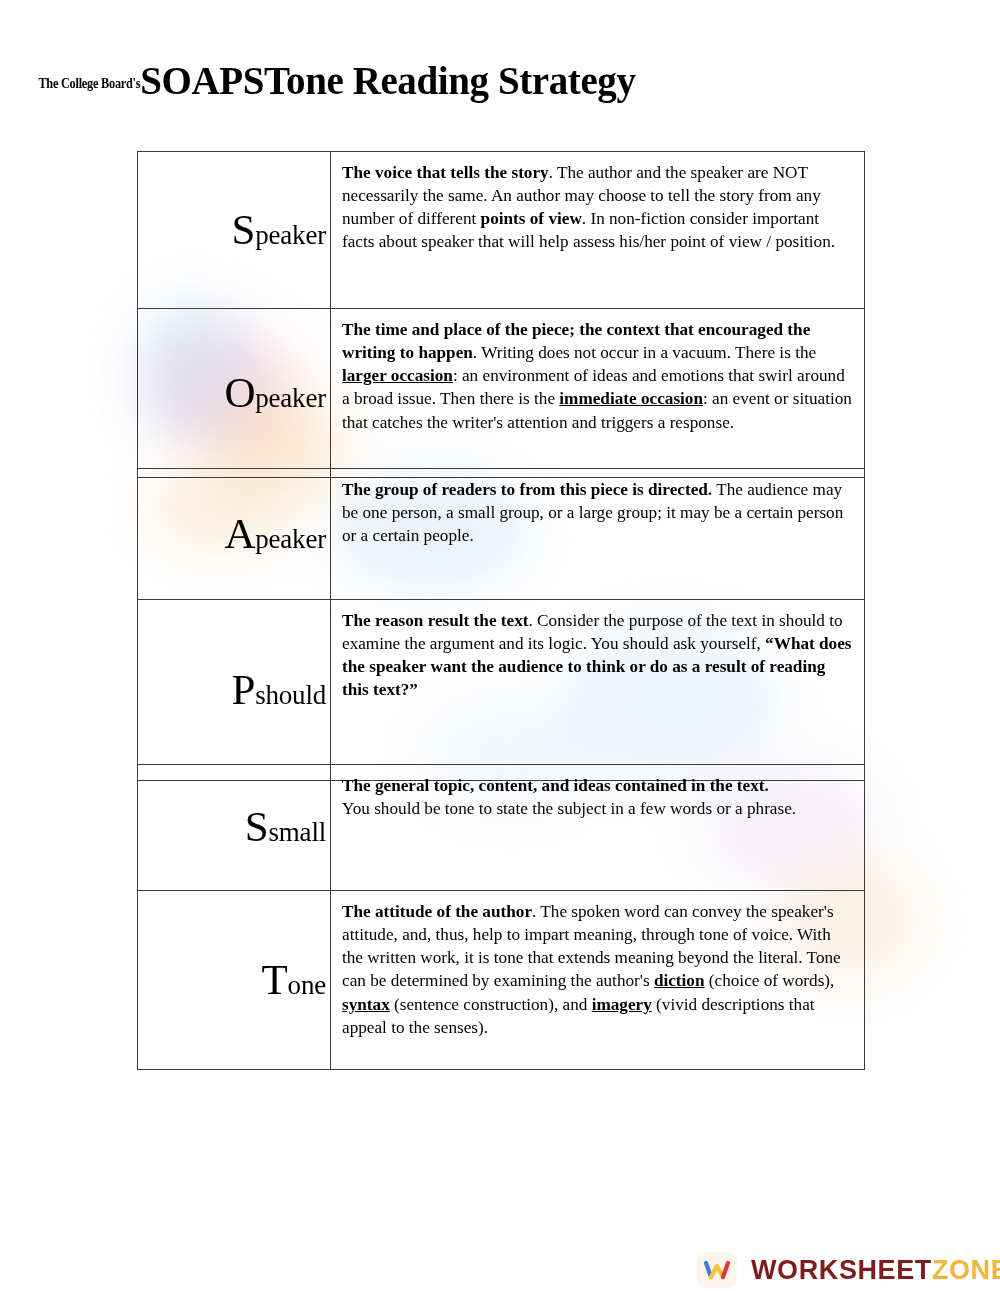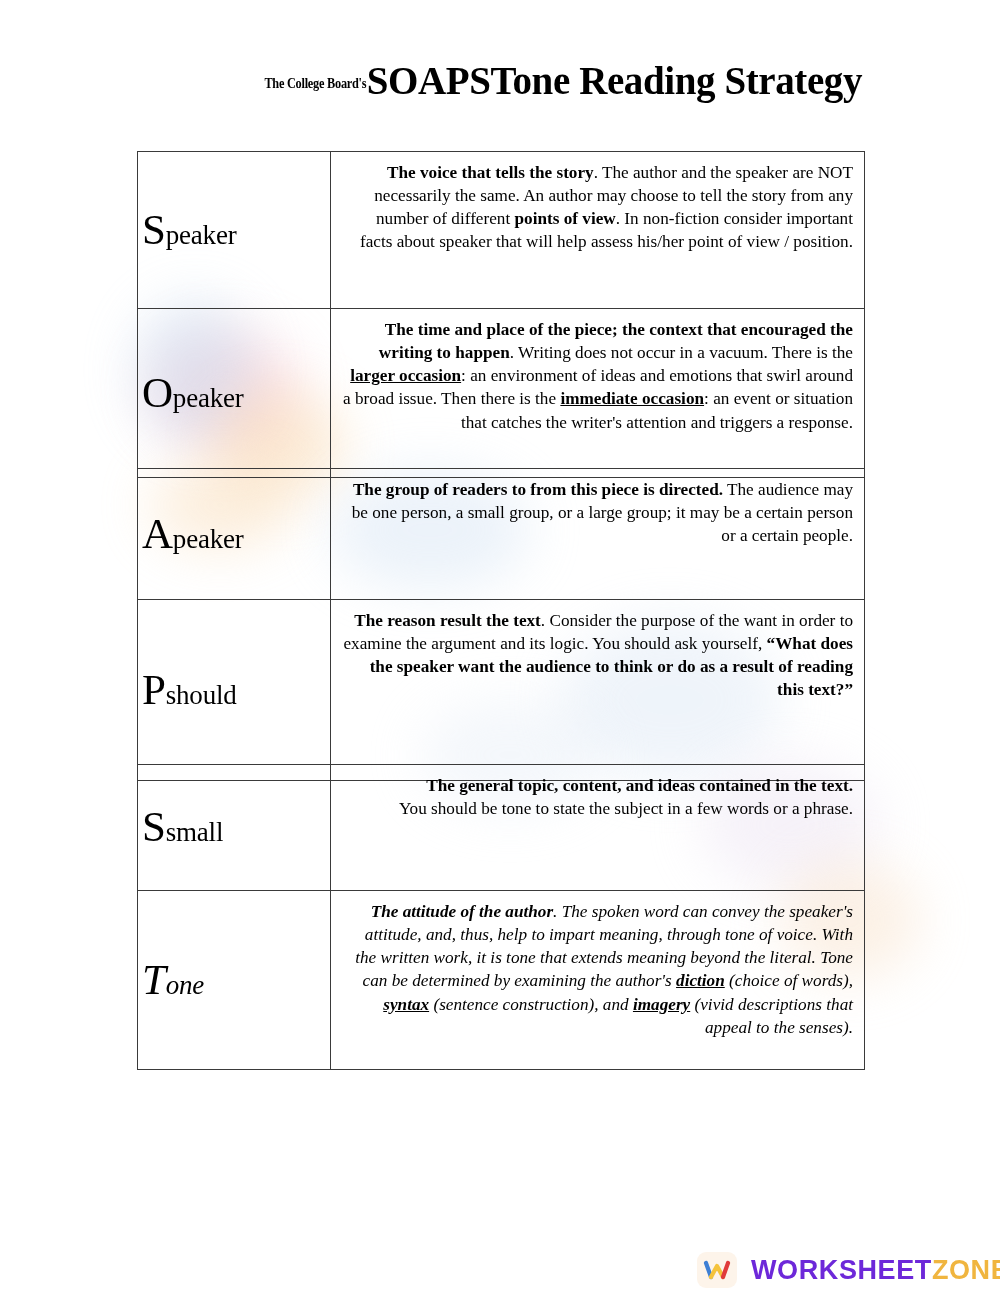"The College Board'sSOAPSTone Reading" .title-block { left: 8px -> 16px; text-align: right -> left }
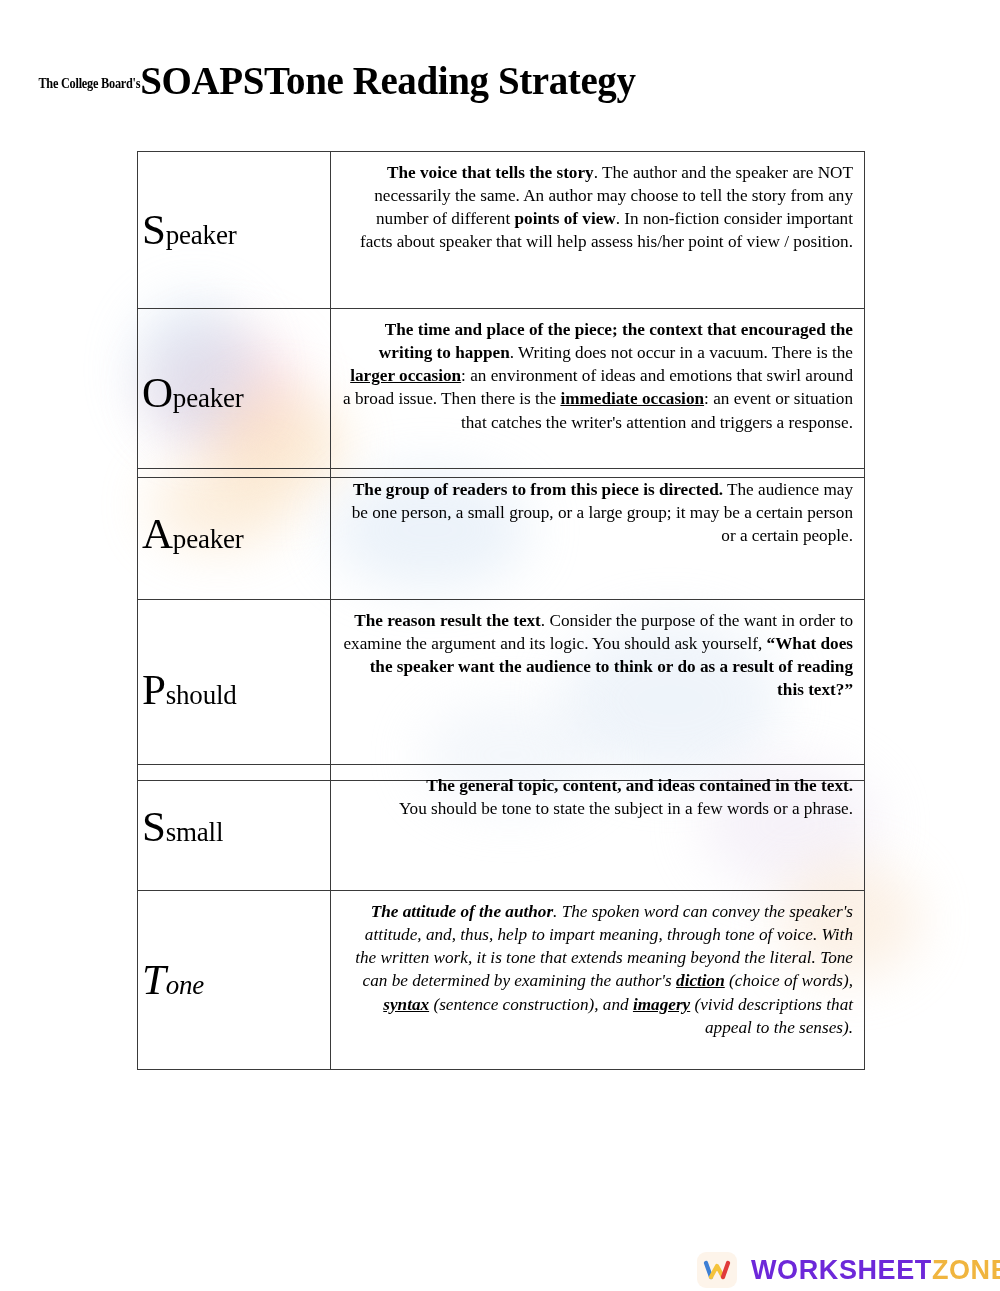"The voice that tells the" .cell-desc { text-align: right -> left }
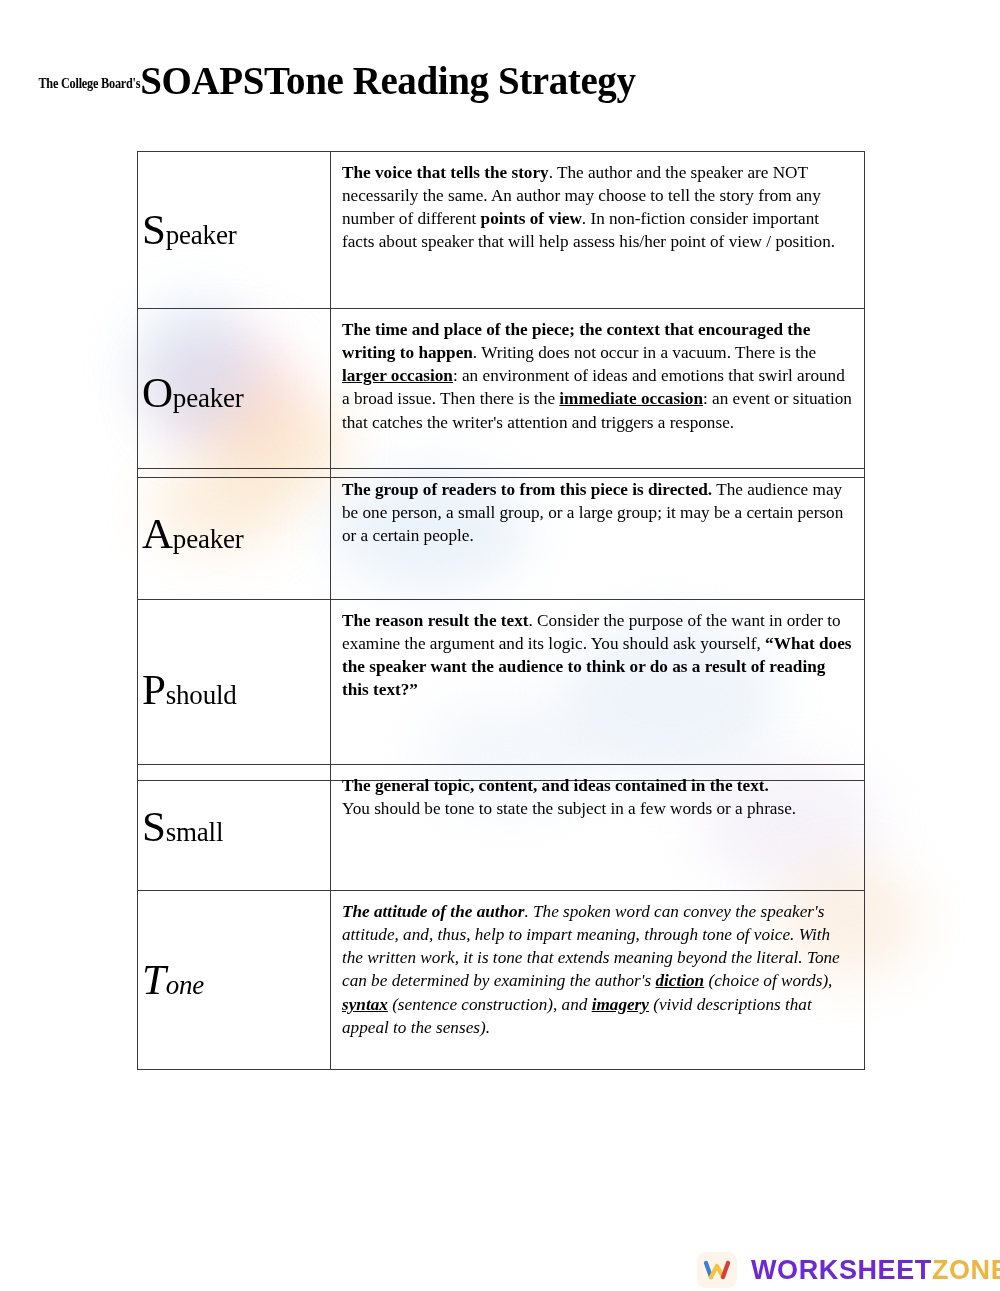"Speaker" .cell-term { text-align: left -> right }
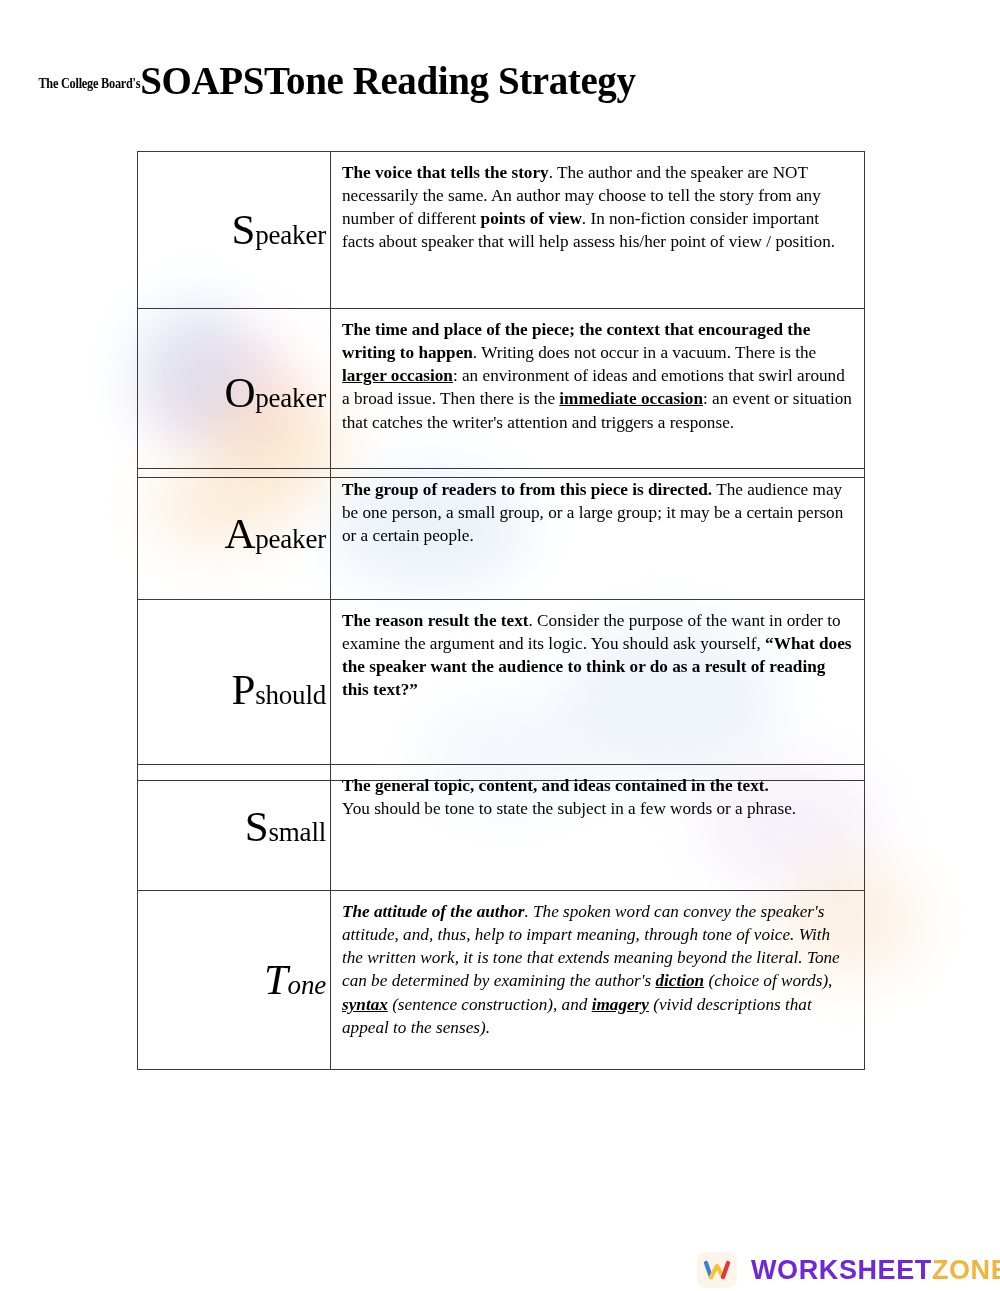". Consider the purpose of" span { text: want in order -> text in should }
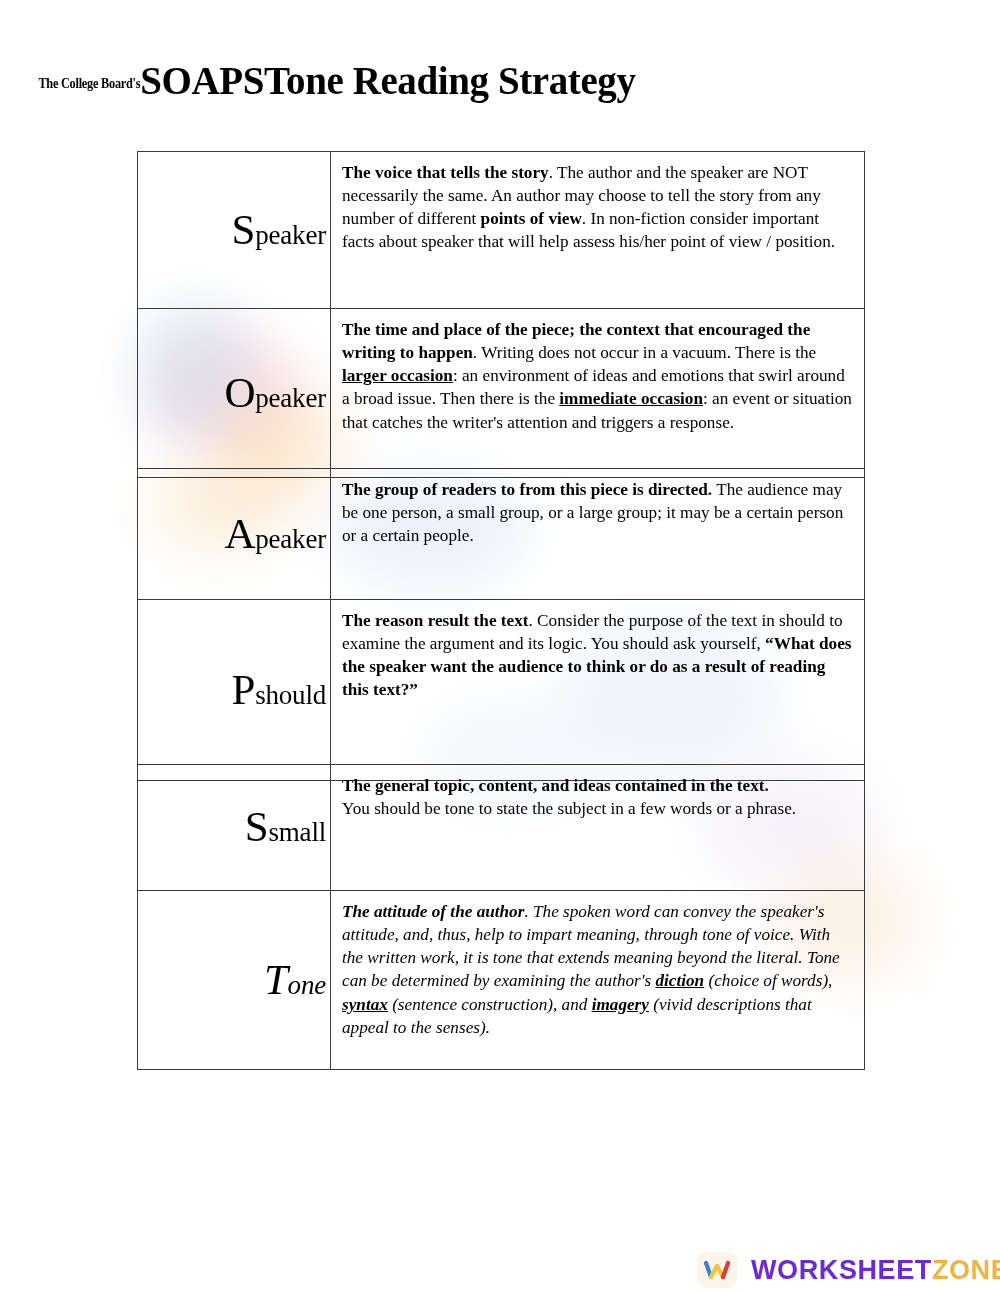"The attitude of the author." #tbl-3 .row-tone .cell-term, #tbl-3 .row-tone .cell-desc { font-style: italic -> none }
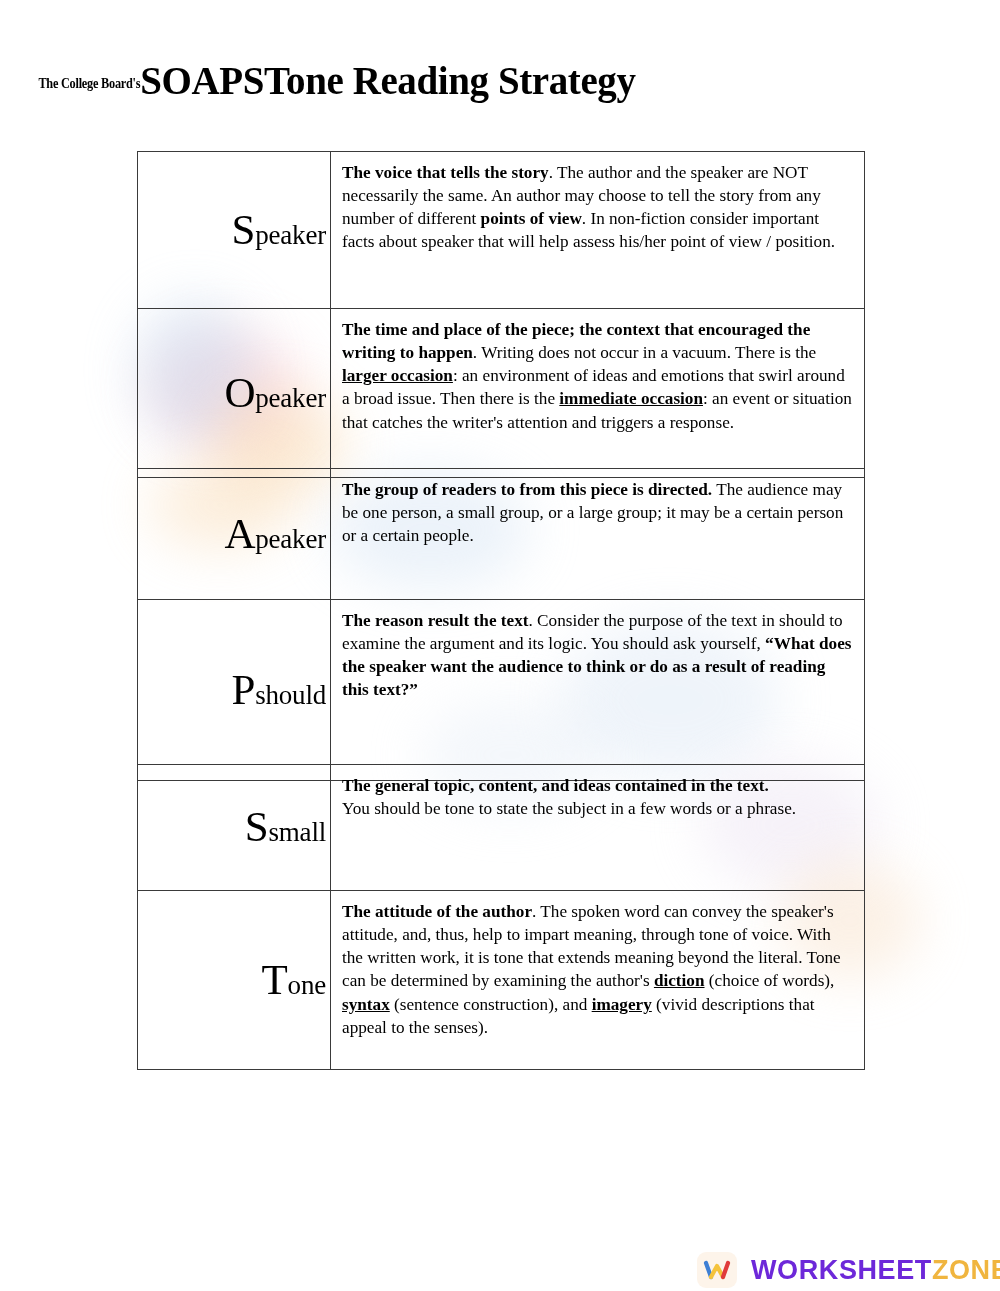"WORKSHEET" span { color: #6d28d9 -> #7f1d1d }
